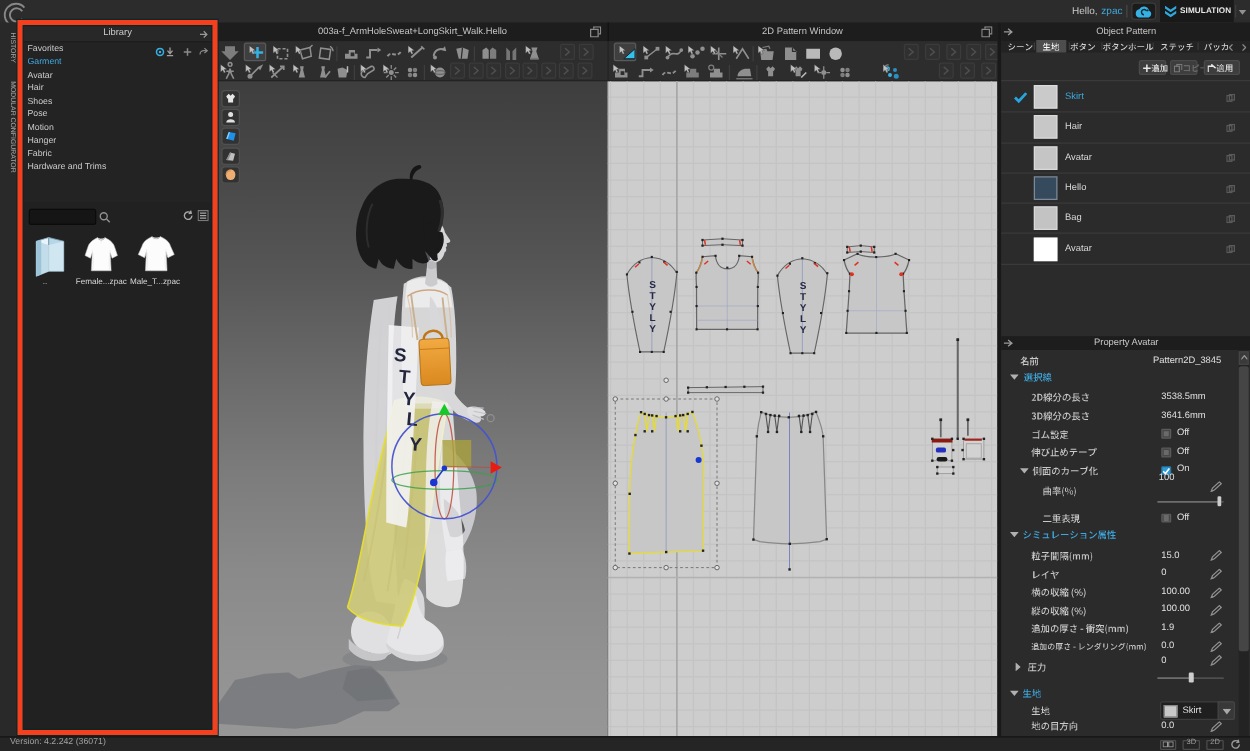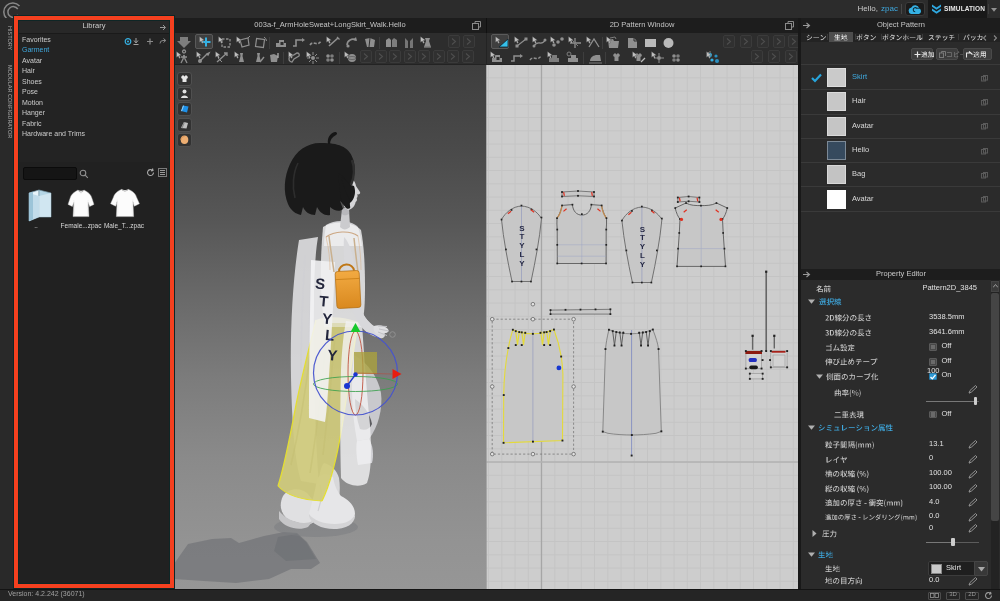"Property Editor" div { text: Editor -> Avatar }
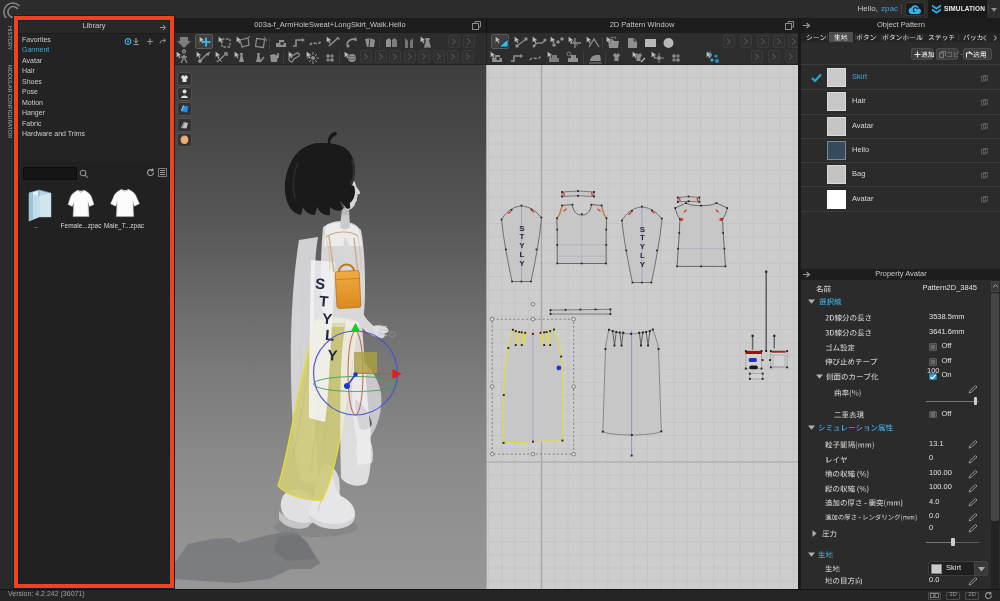"100" div { top: 366px -> 377px }
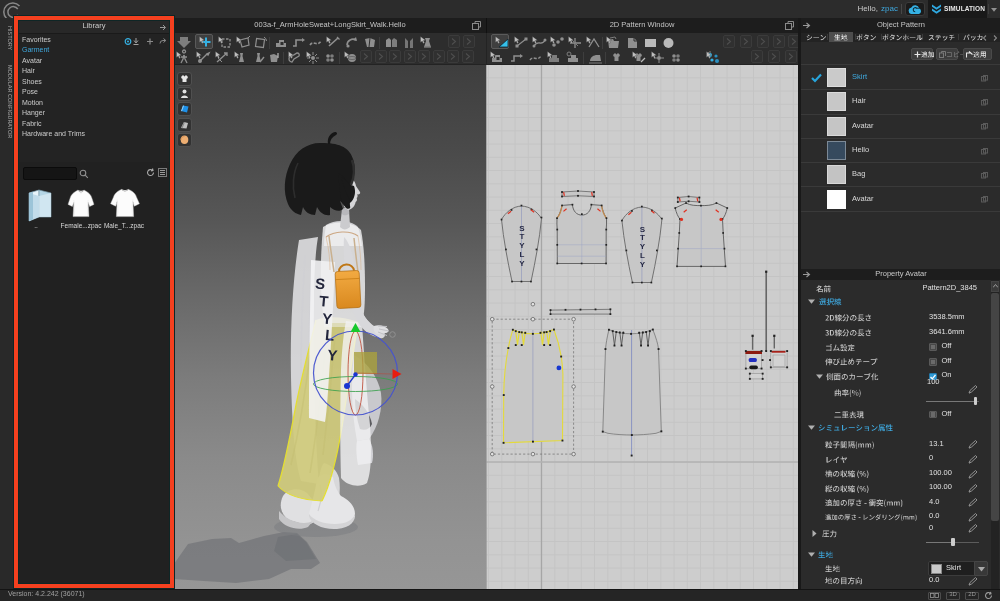"13.1" div { text: 13.1 -> 15.0 }
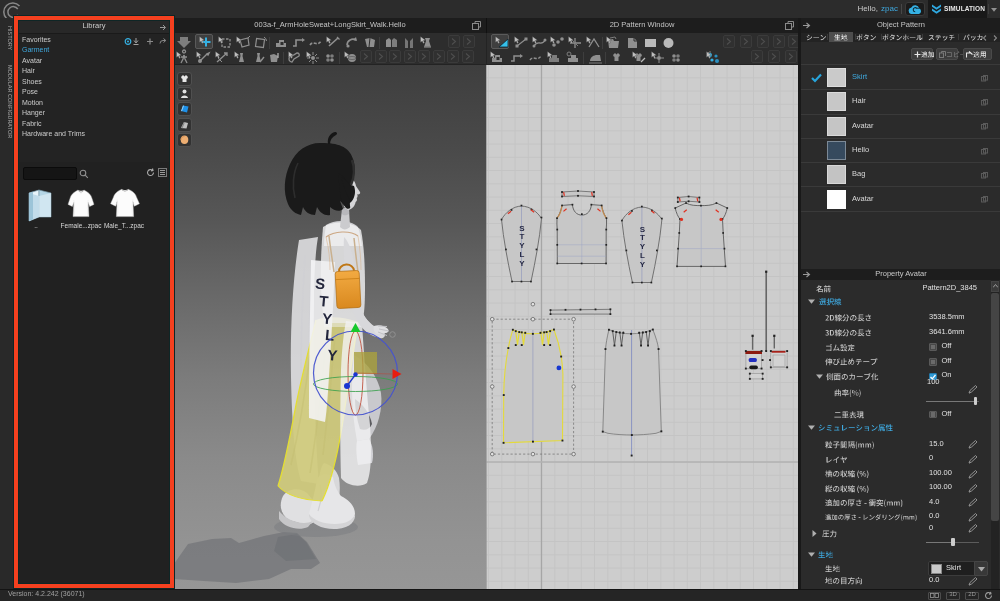"4.0" div { text: 4.0 -> 1.9 }
